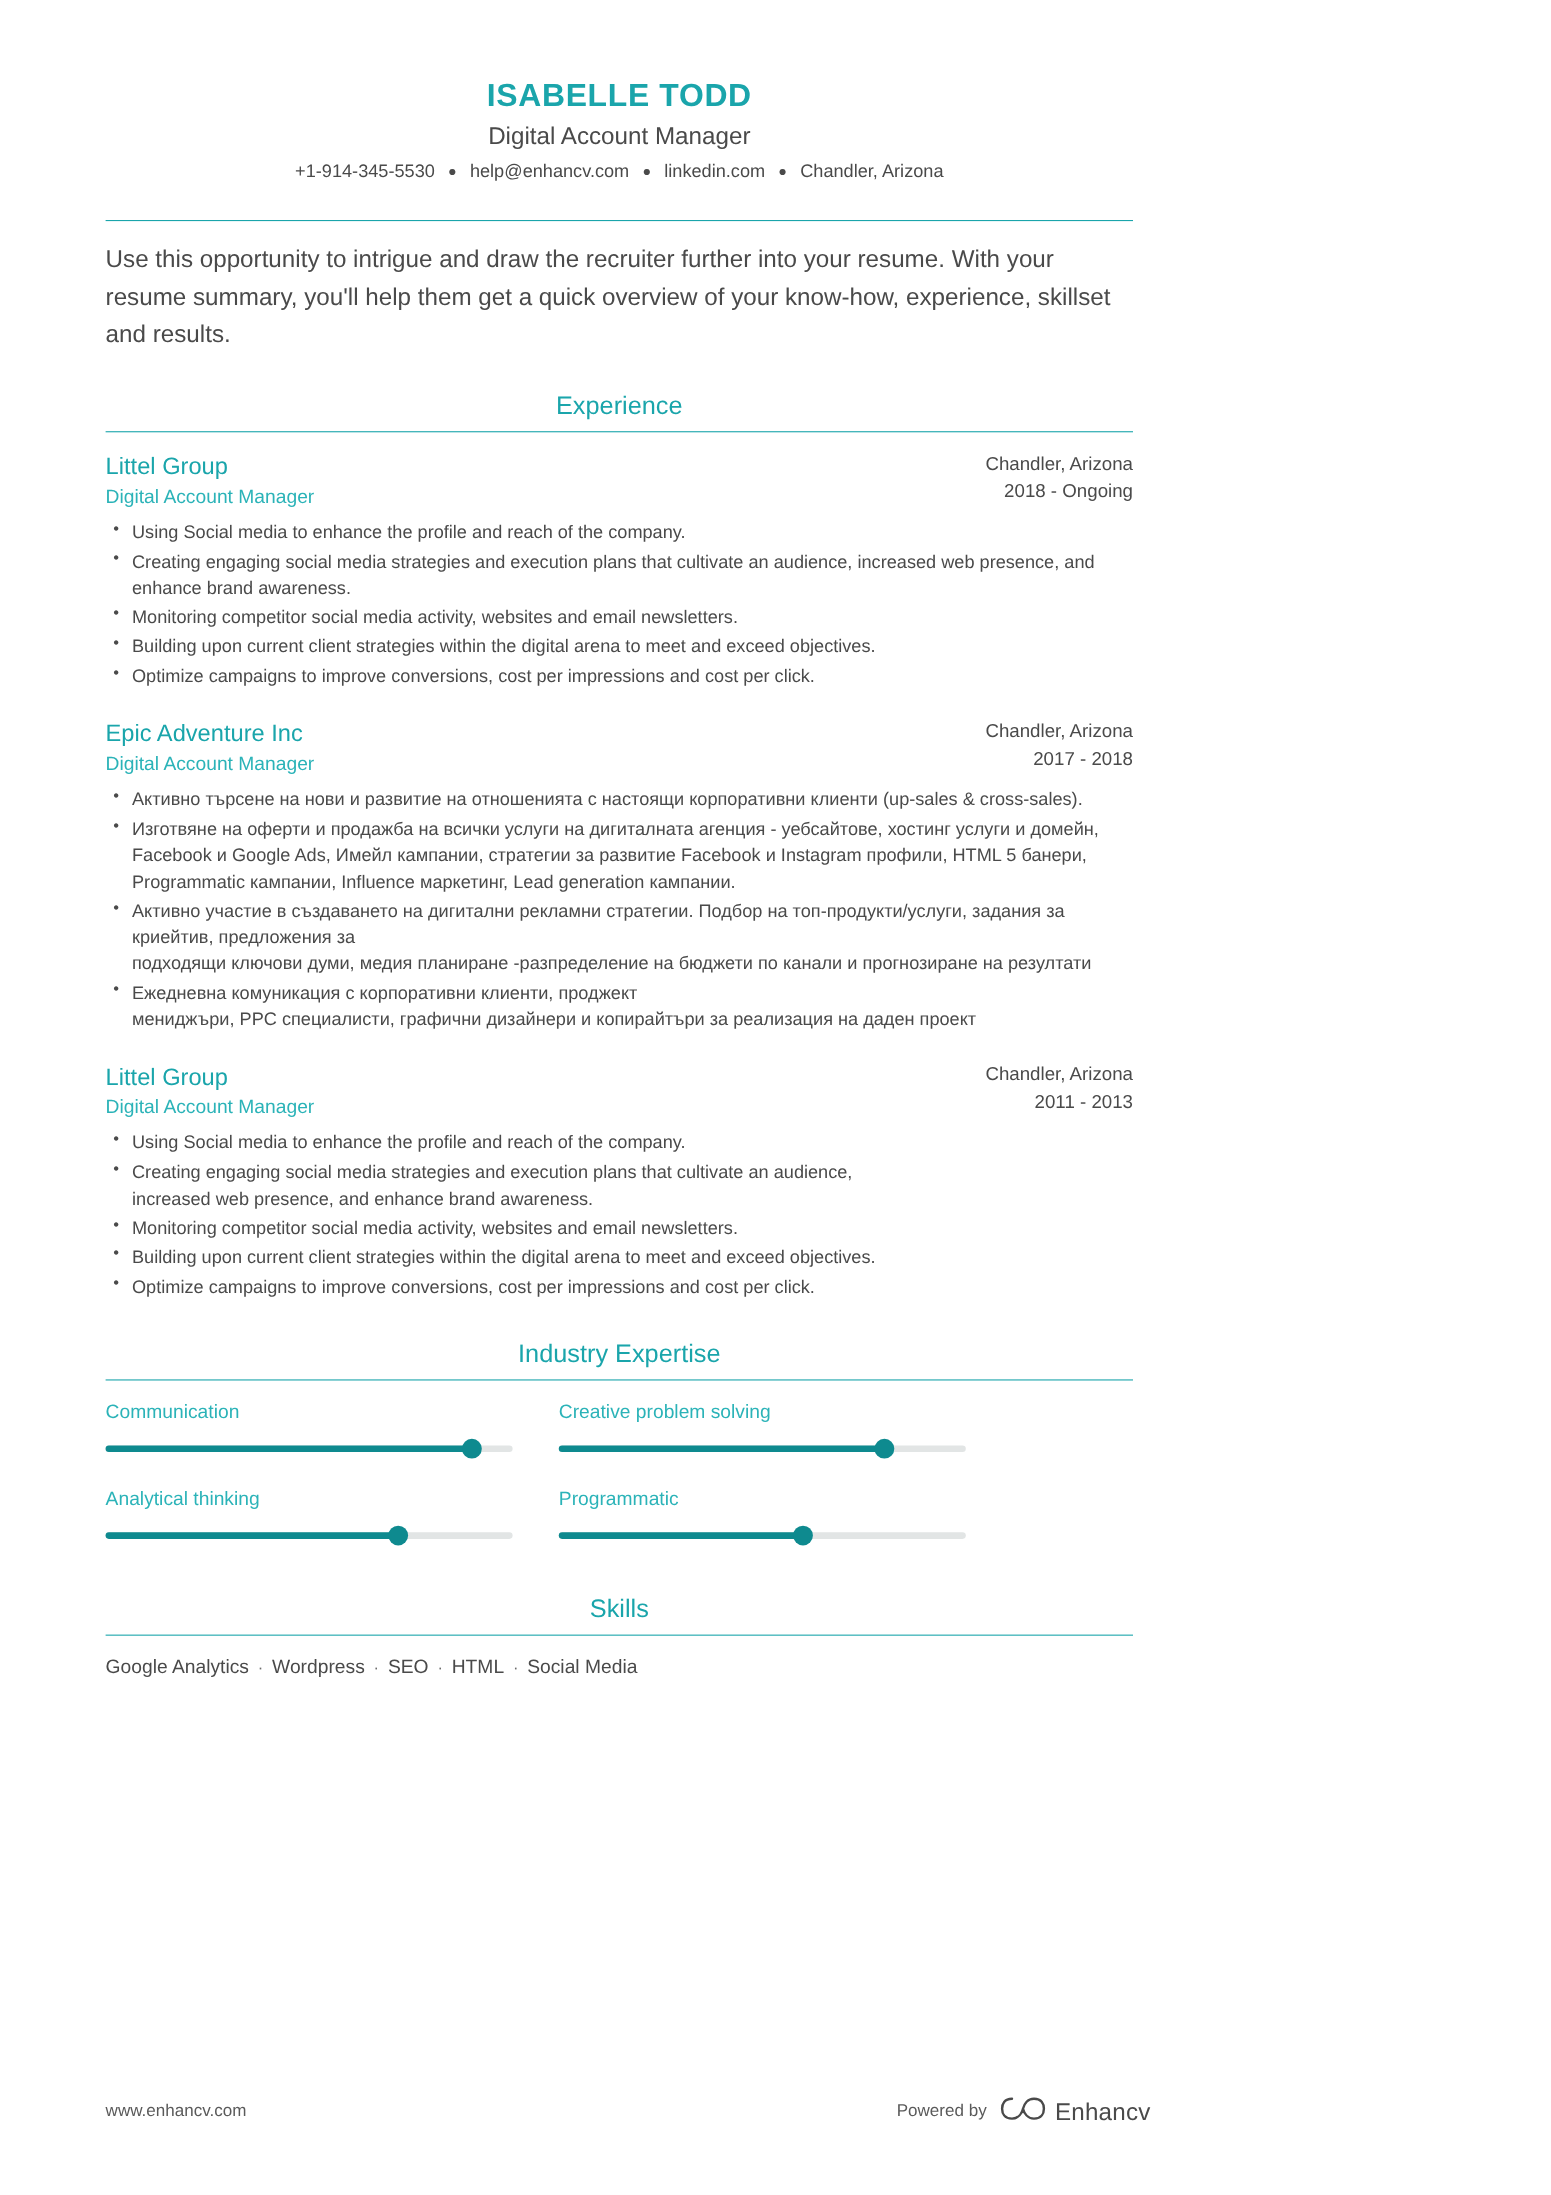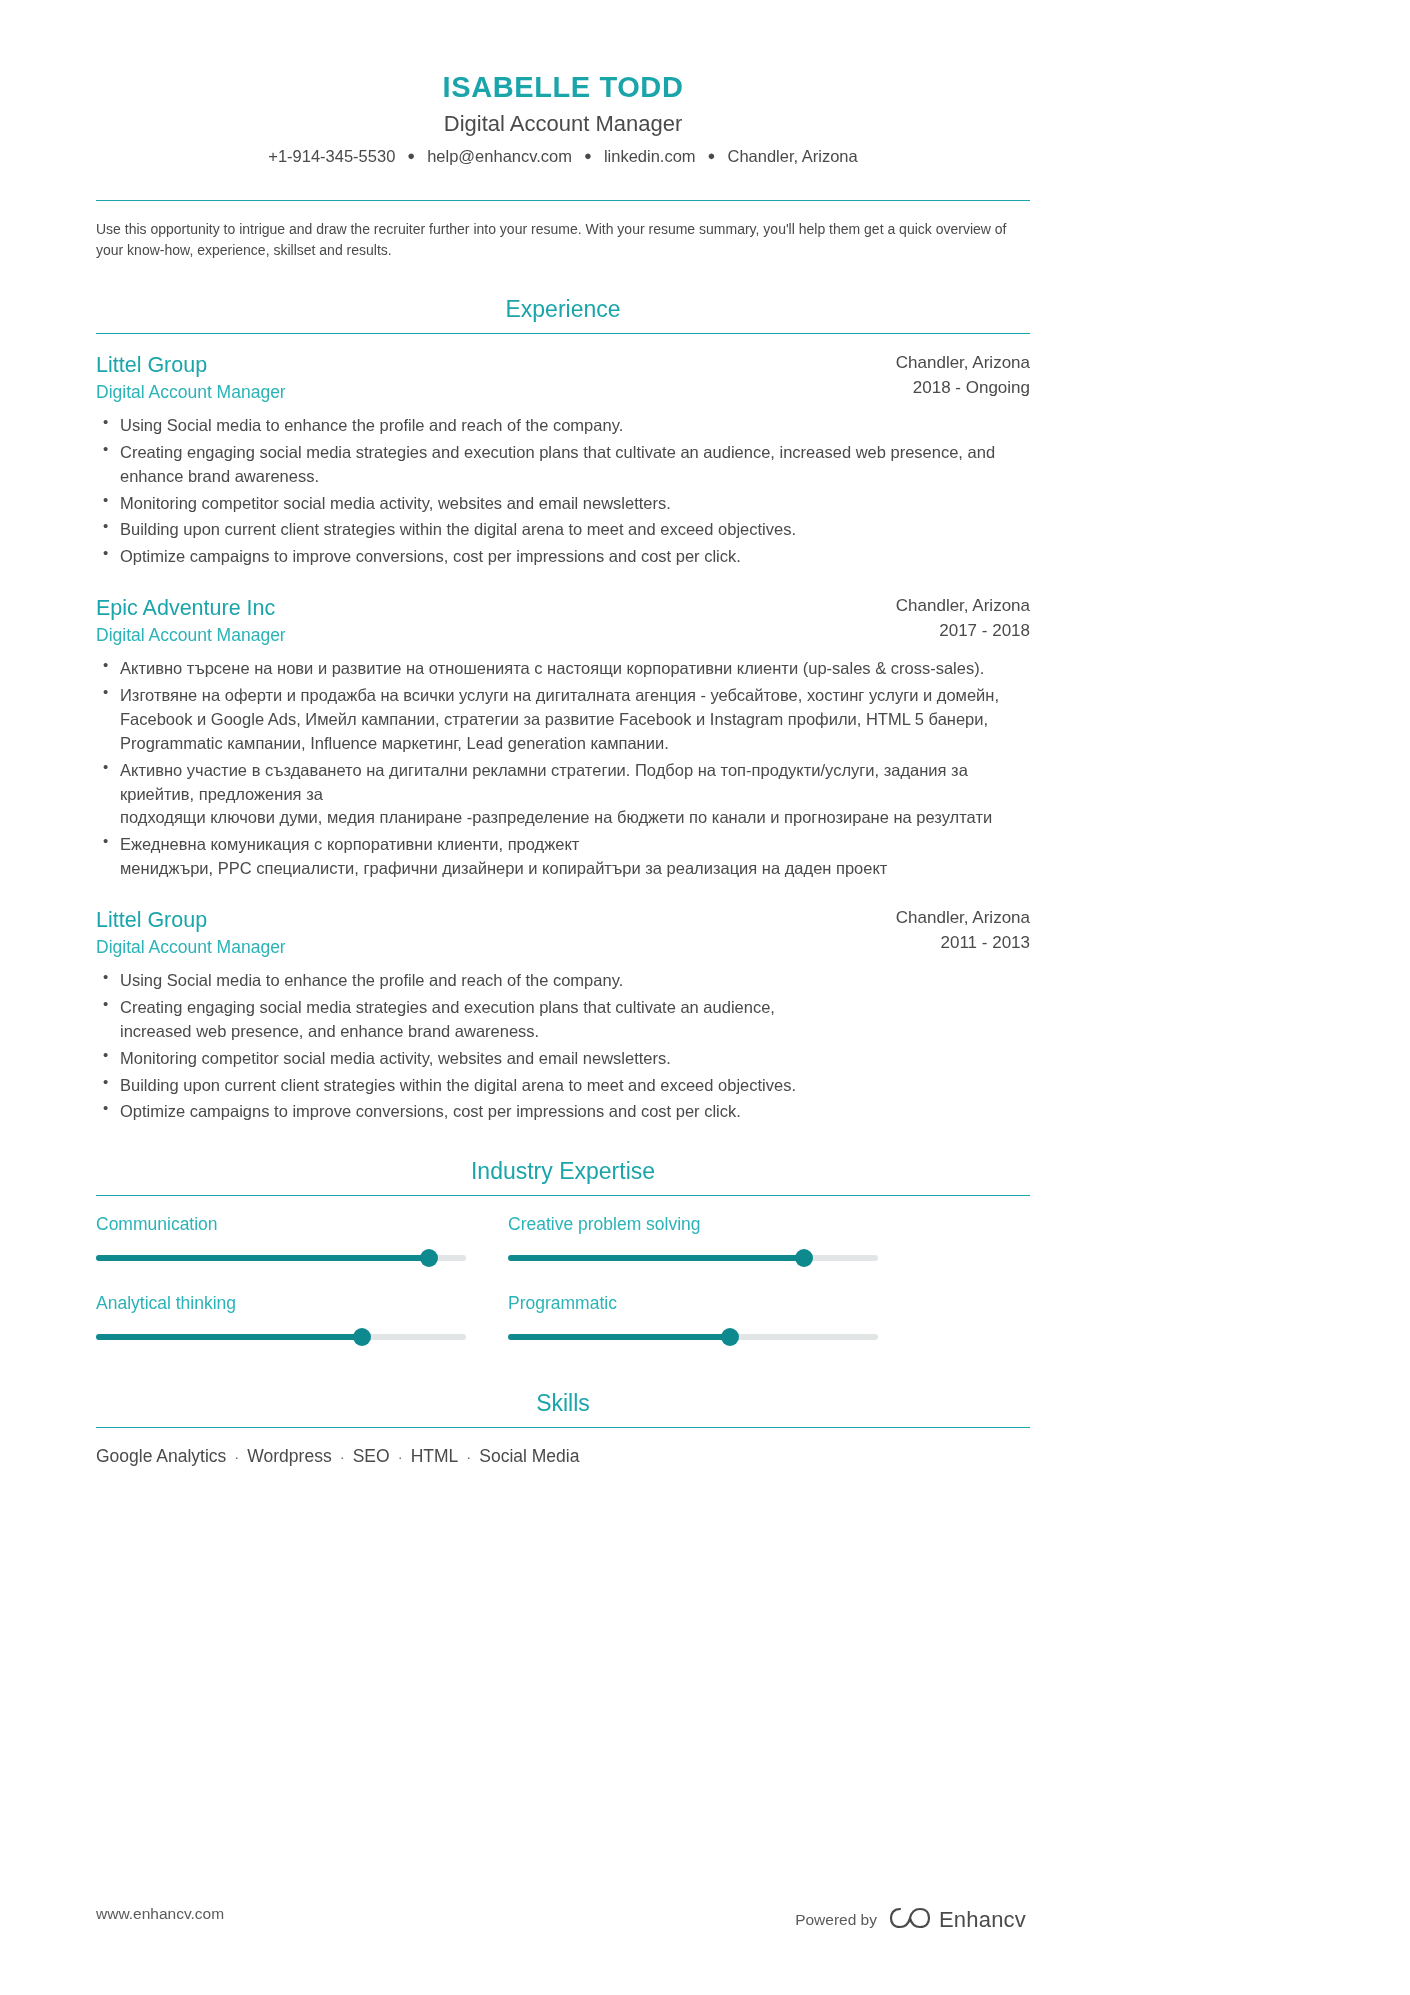"Use this opportunity to intrigue" .summary-text { font-size: 14px -> 22px }
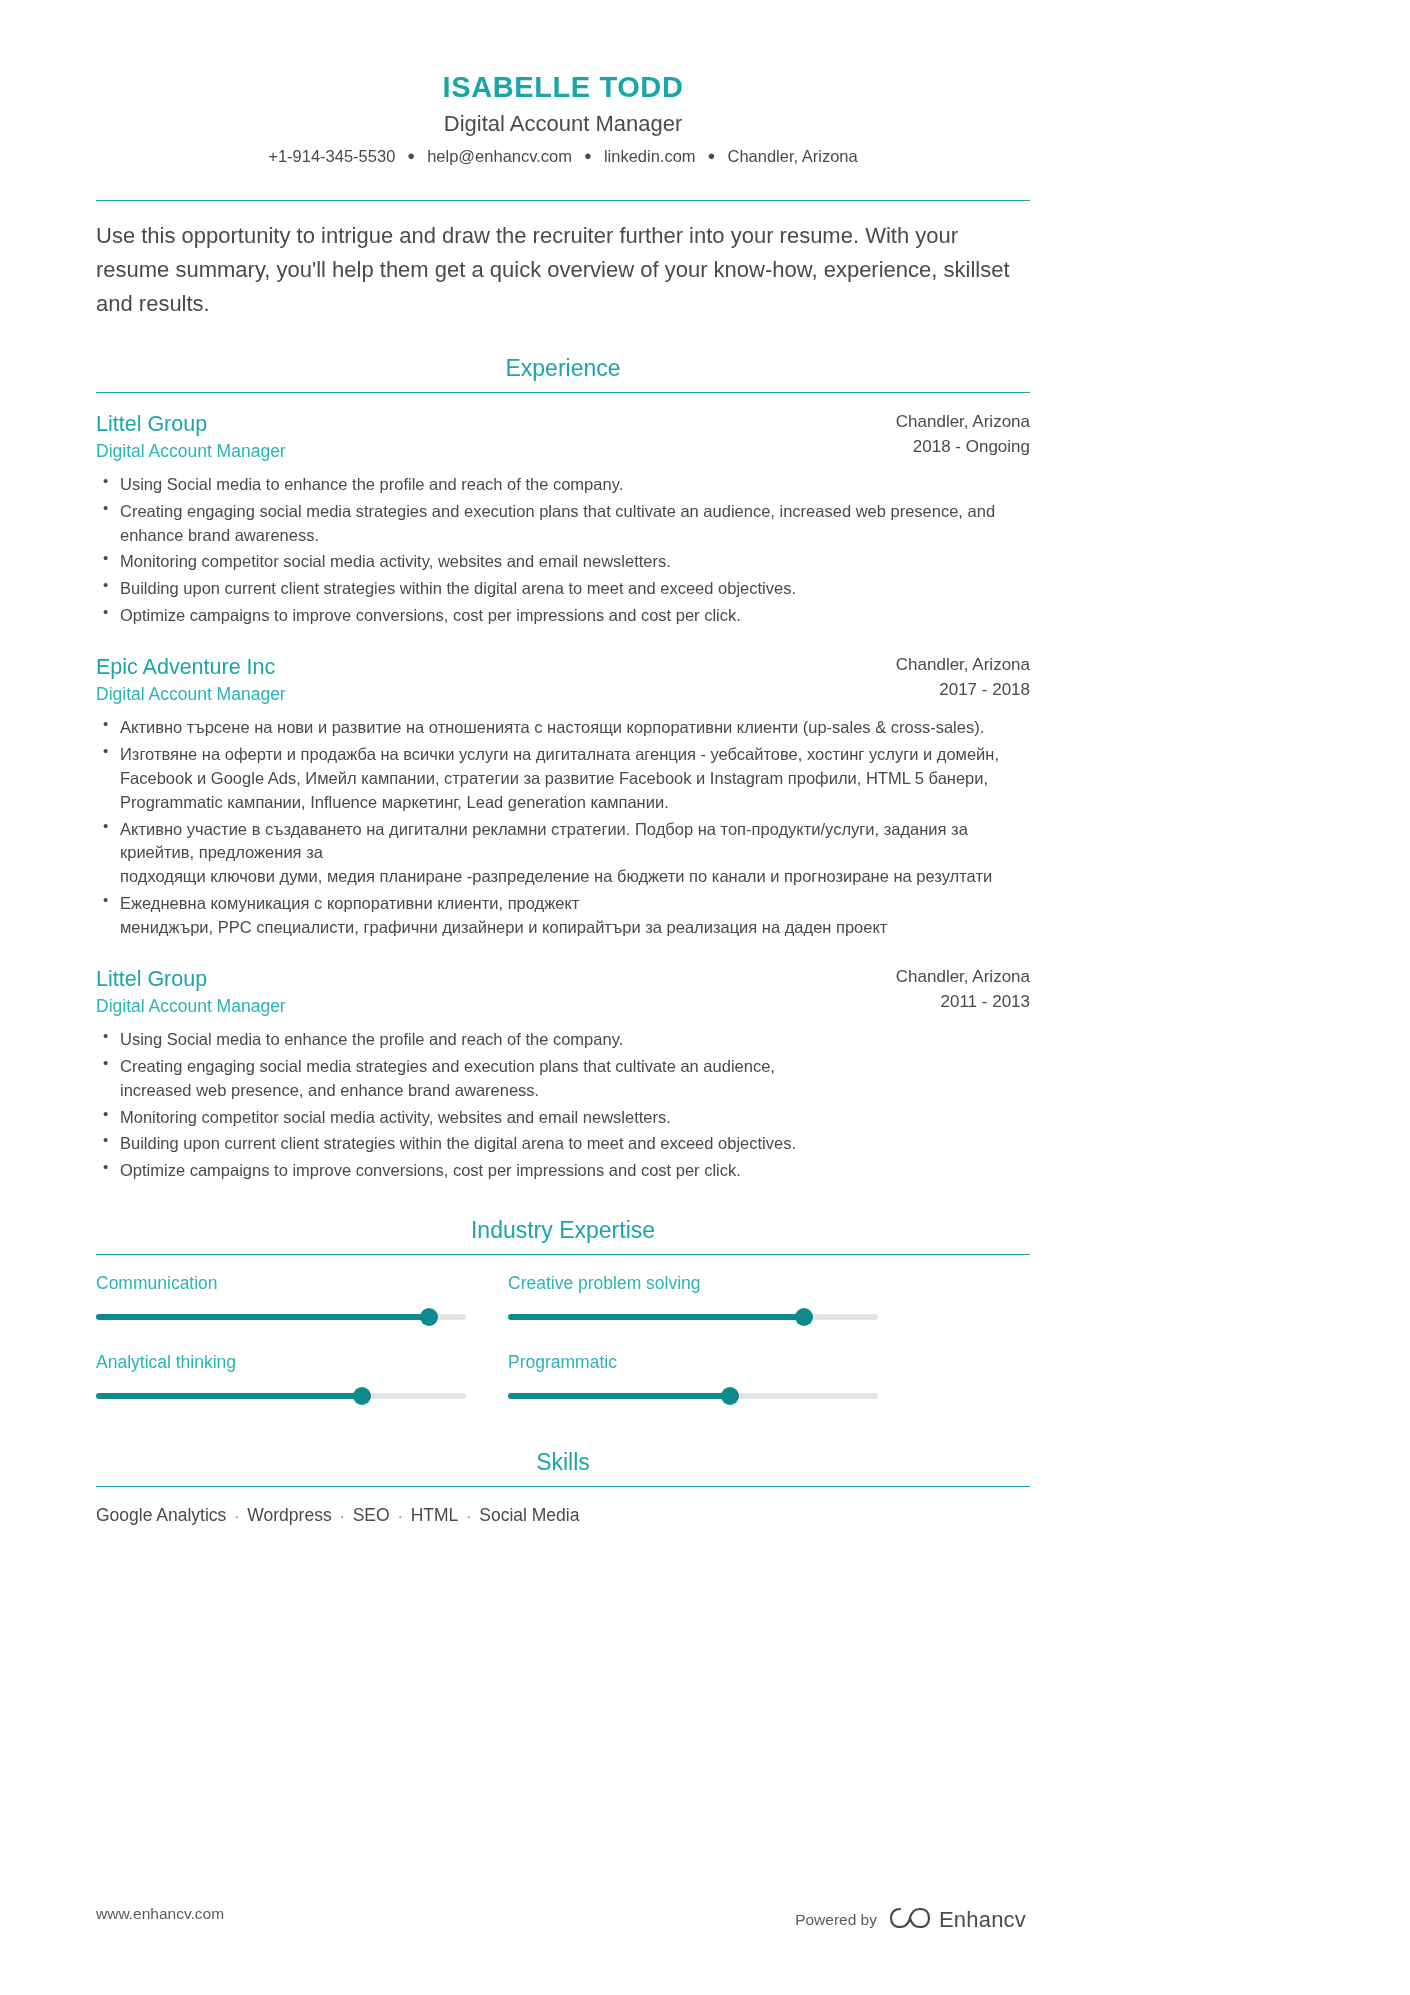"www.enhancv.com" .footer { align-items: flex-start -> center; right: 100px -> 80px }
